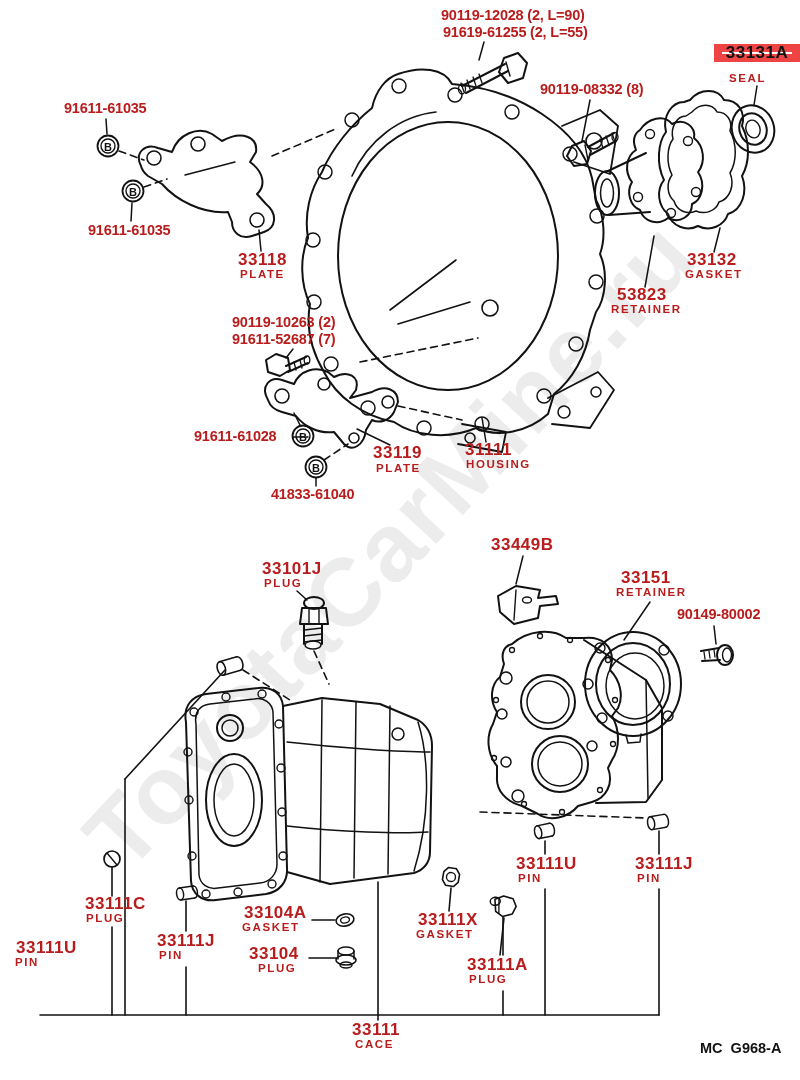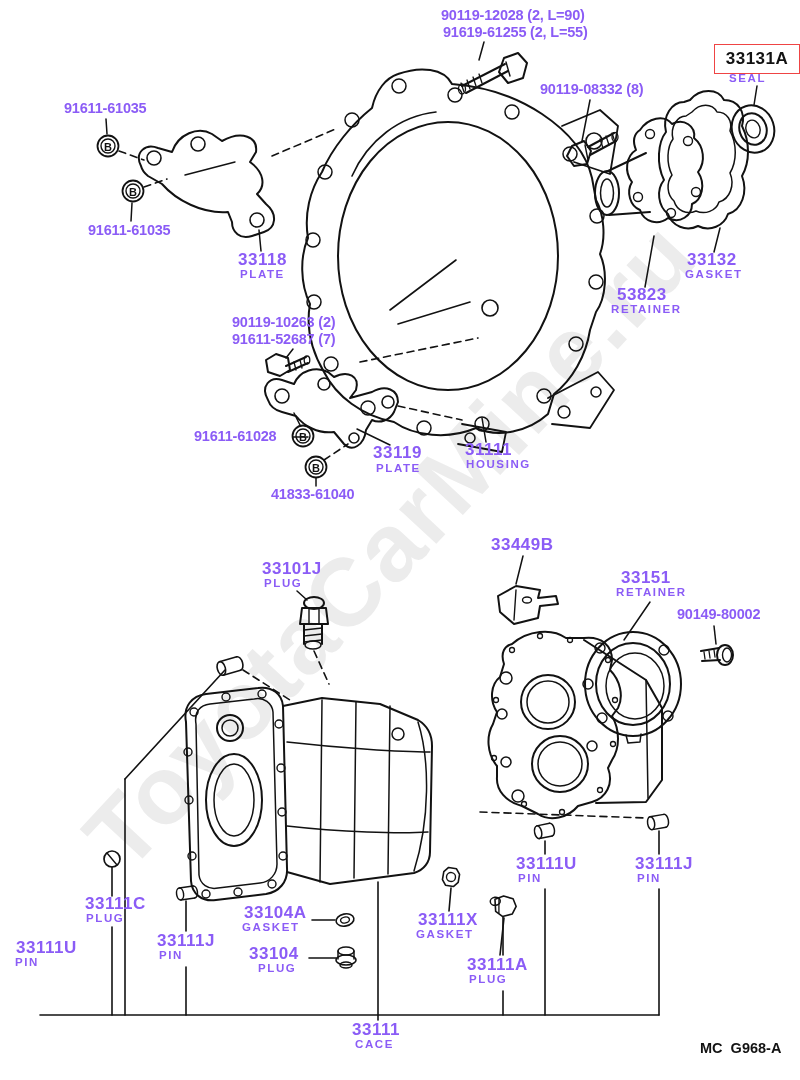"90119-12028 (2, L=90)" .lbl { color: #8b5cf6 -> #b91c1c }
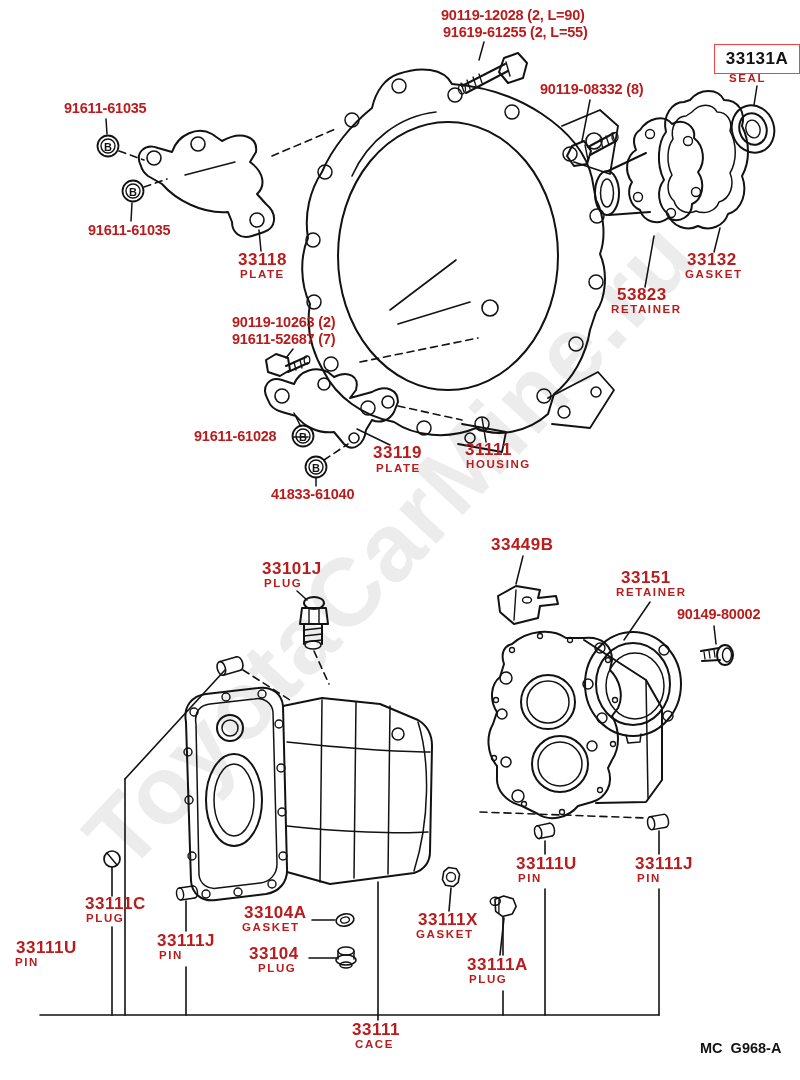"33131A" .hl-box { border: 1px solid #ef4444 -> 8px solid #ef4444; height: 30px -> 18px }
